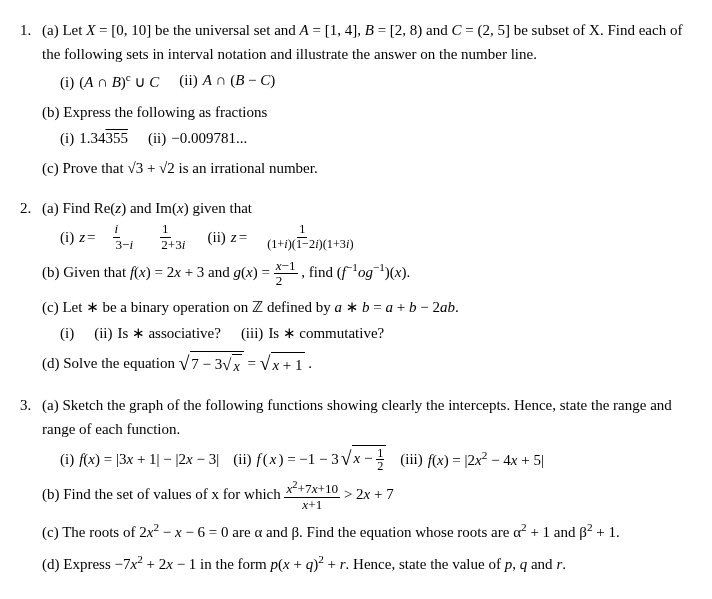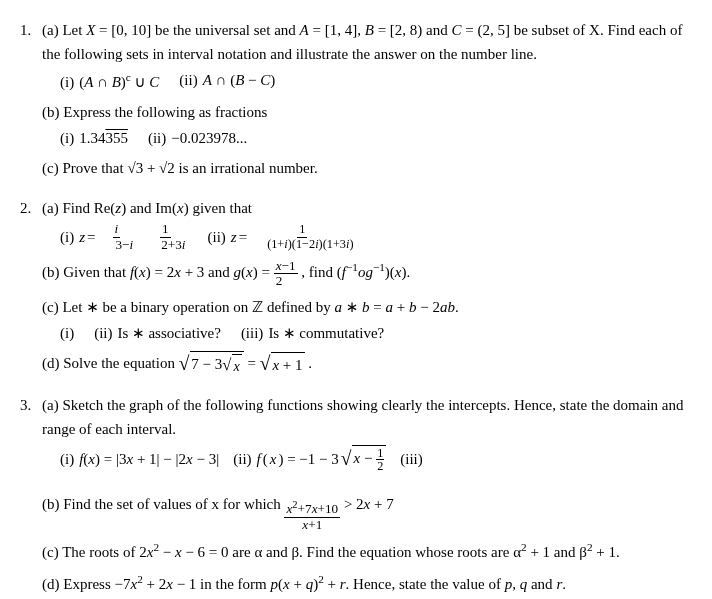"−0.023978..." span { text: 0.023978 -> 0.009781 }
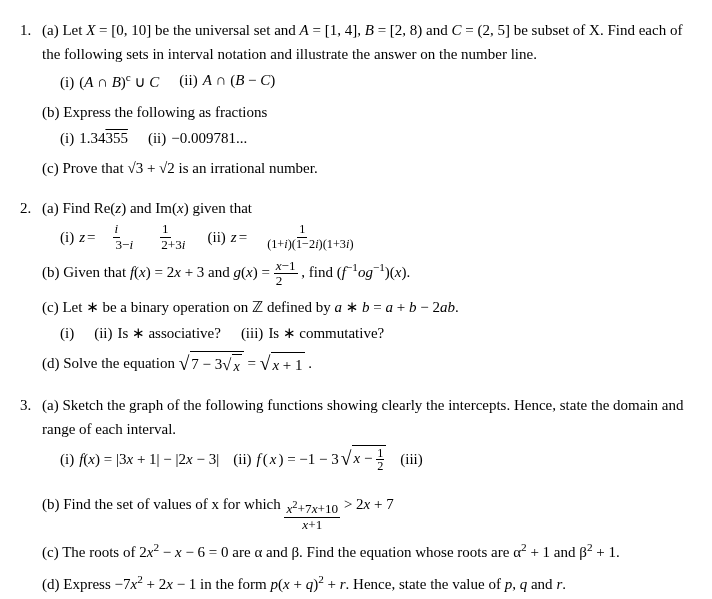"Sketch the graph of the" span { text: domain and range of each interval -> range and range of each function }
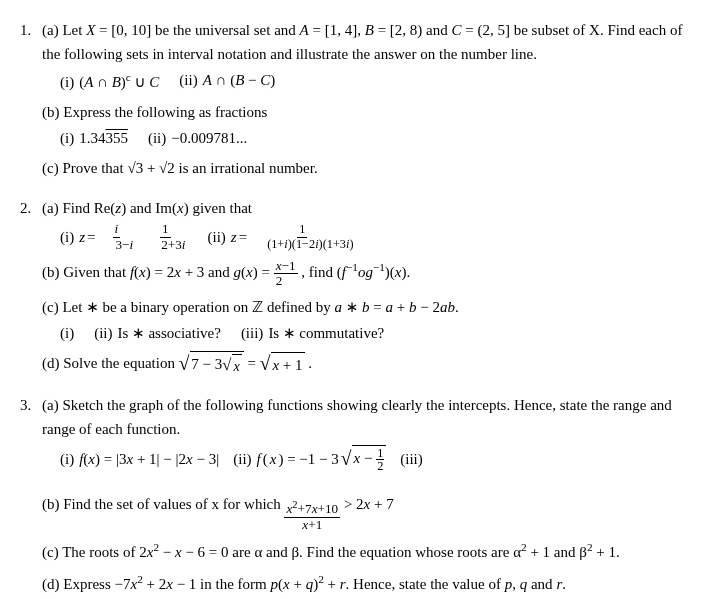"f(x) = |2x2 − 4x" span { html: none -> <span><i>f</i>(<i>x</i>) = |2<i>x</i><sup>2</sup> − 4<i>x</i> + 5|</span> }
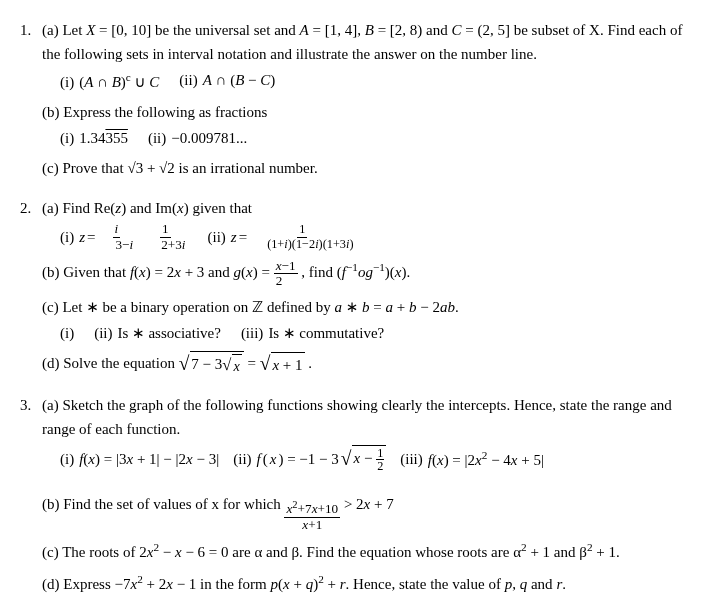"x2+7x+10" span { margin-top: 20px -> none }
